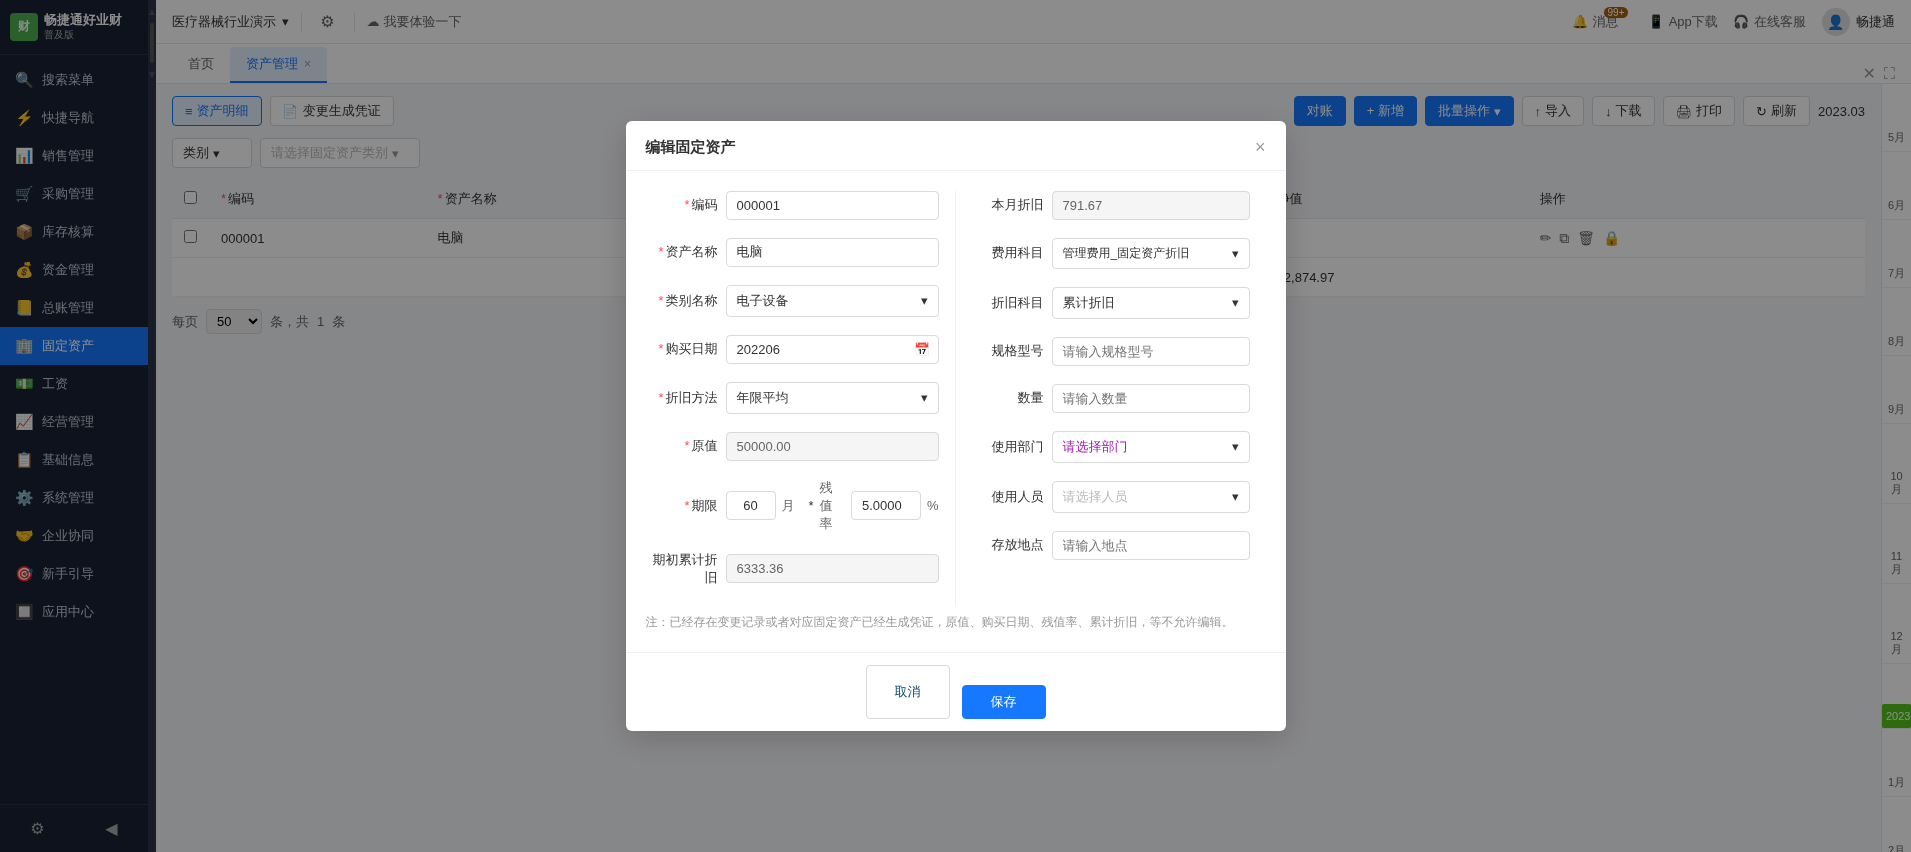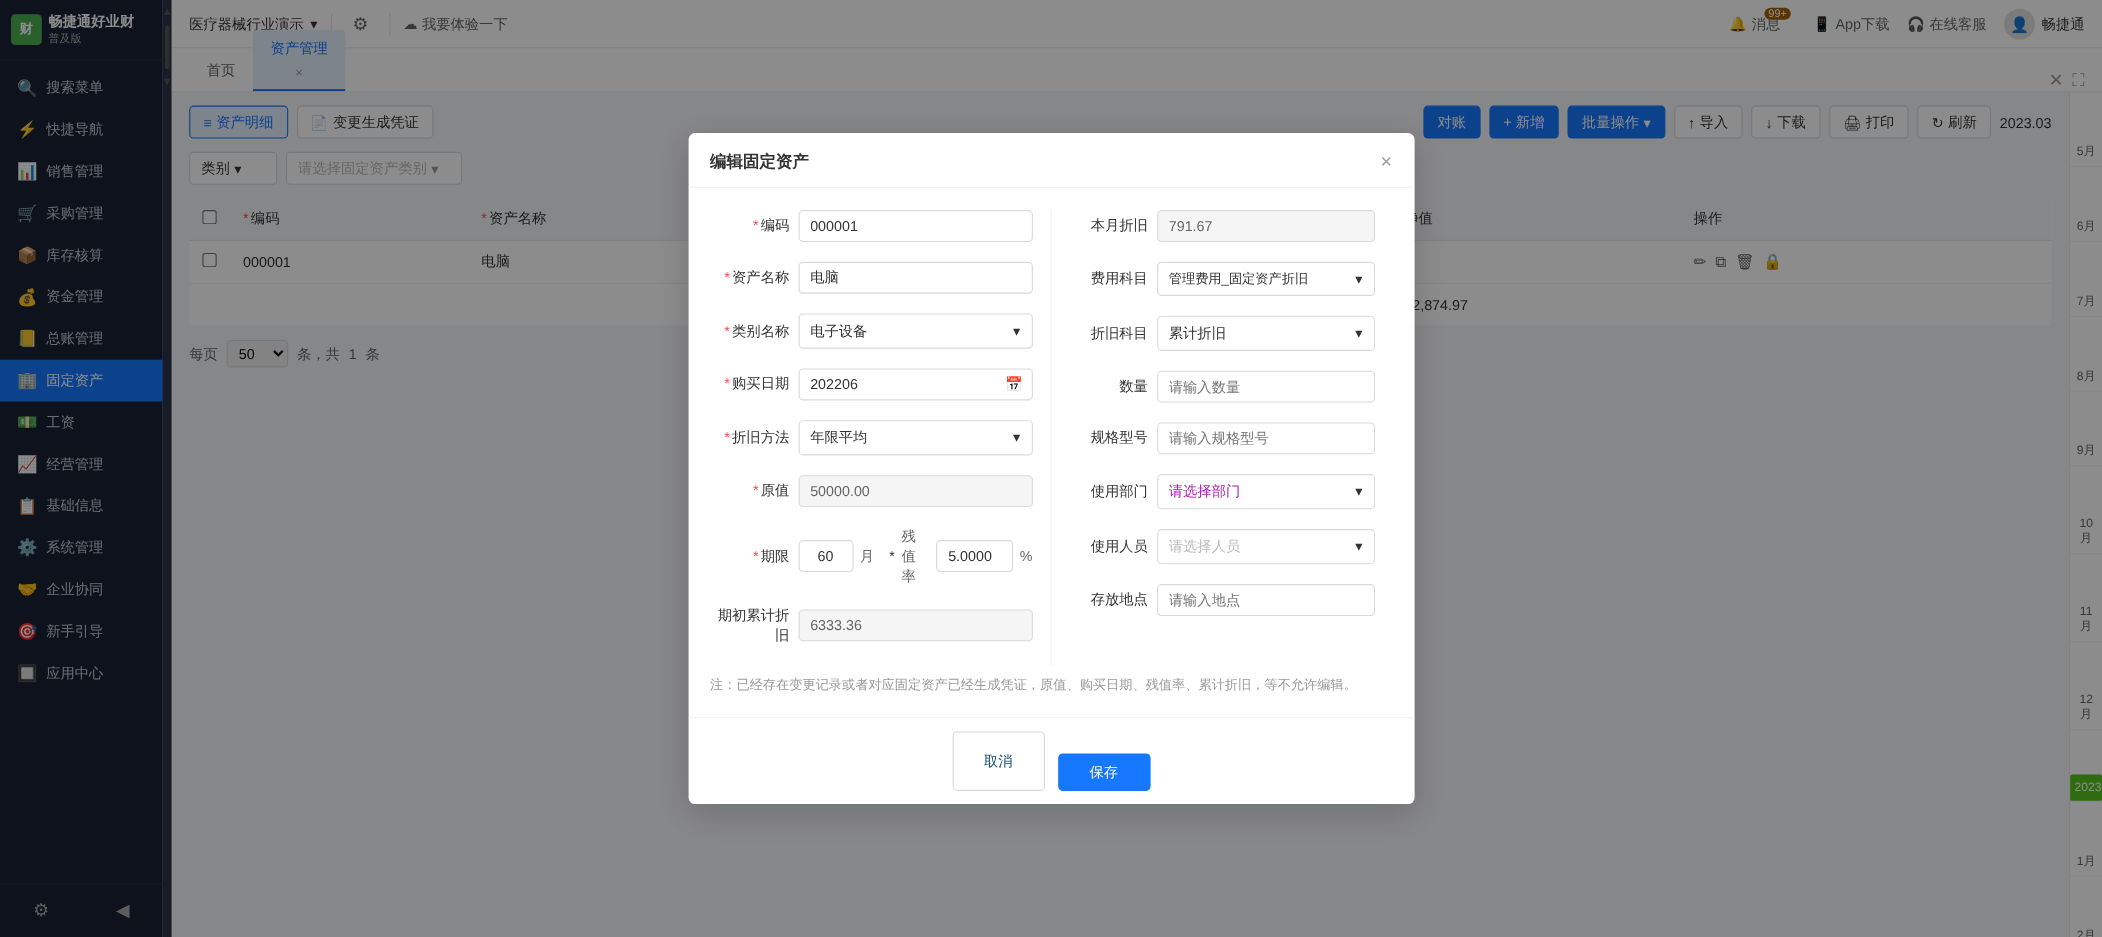"资产管理" .tab.active { flex-direction: column -> none }
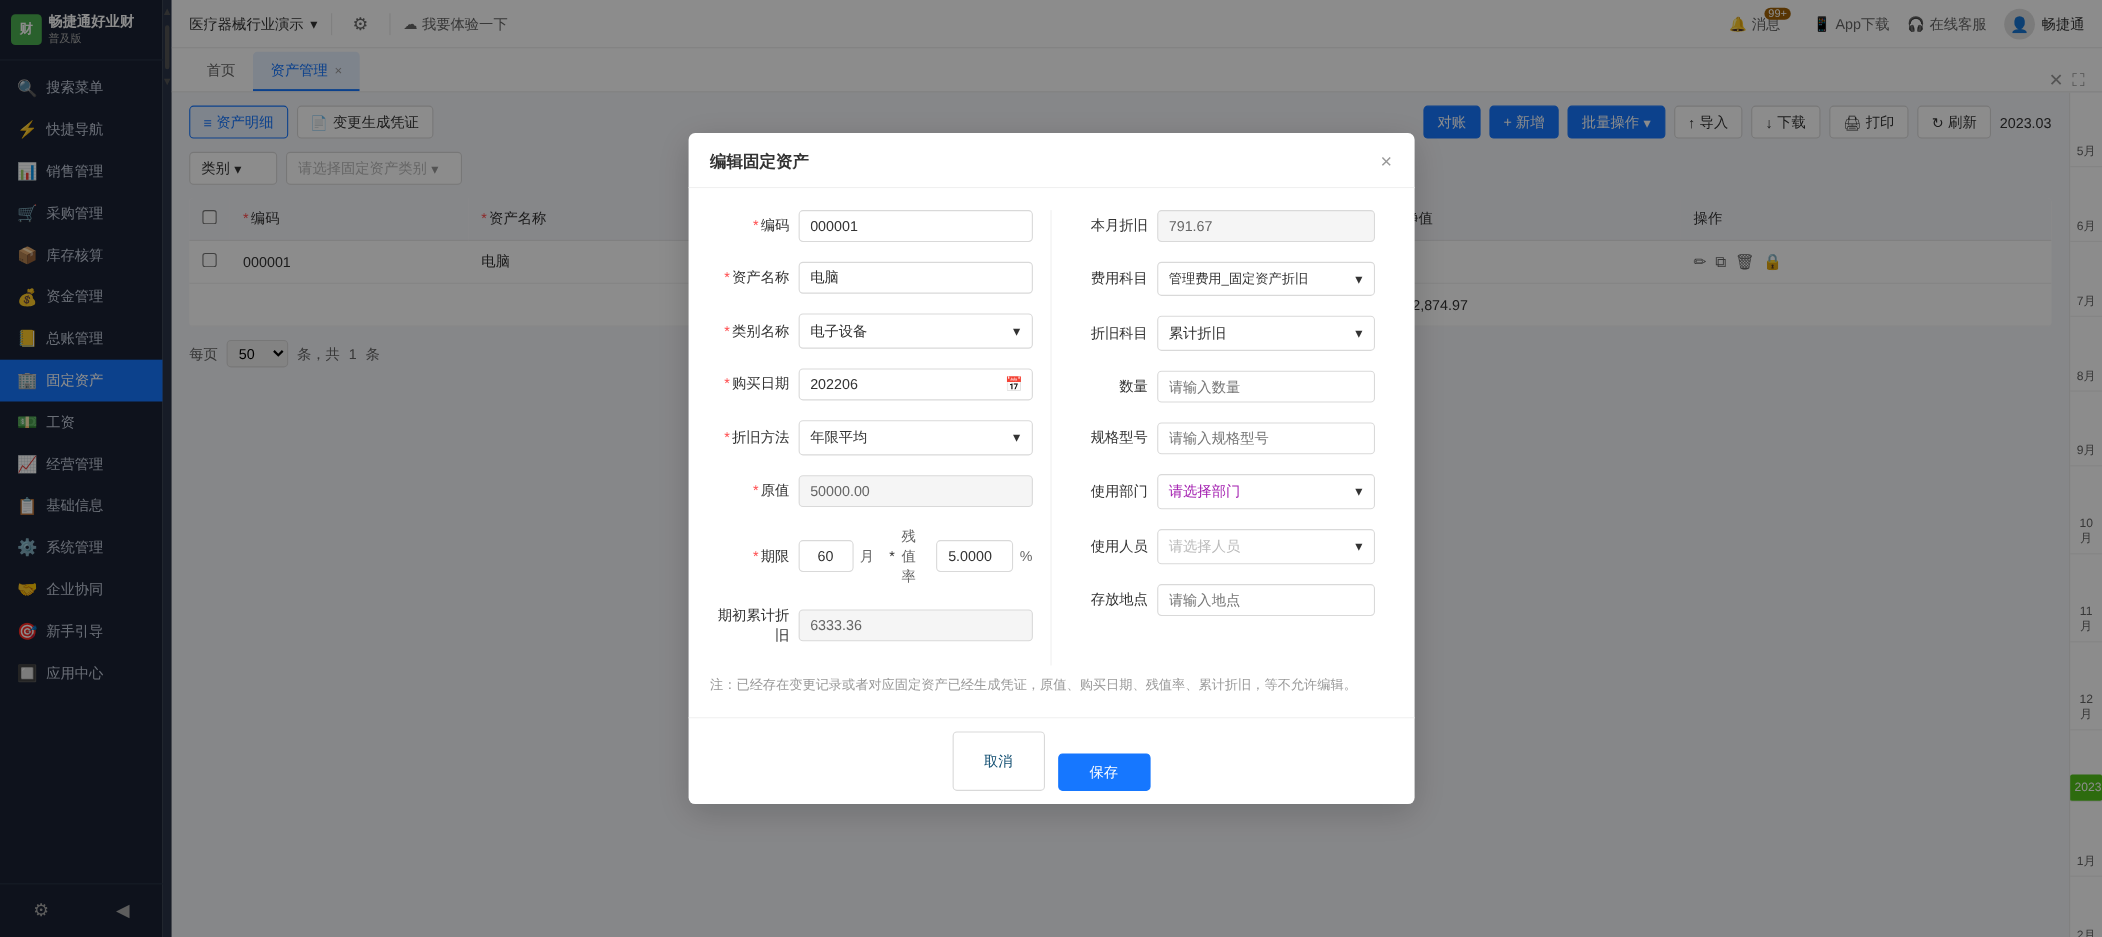"数量" div.form-row { order: before "规格型号" -> after "规格型号" }
